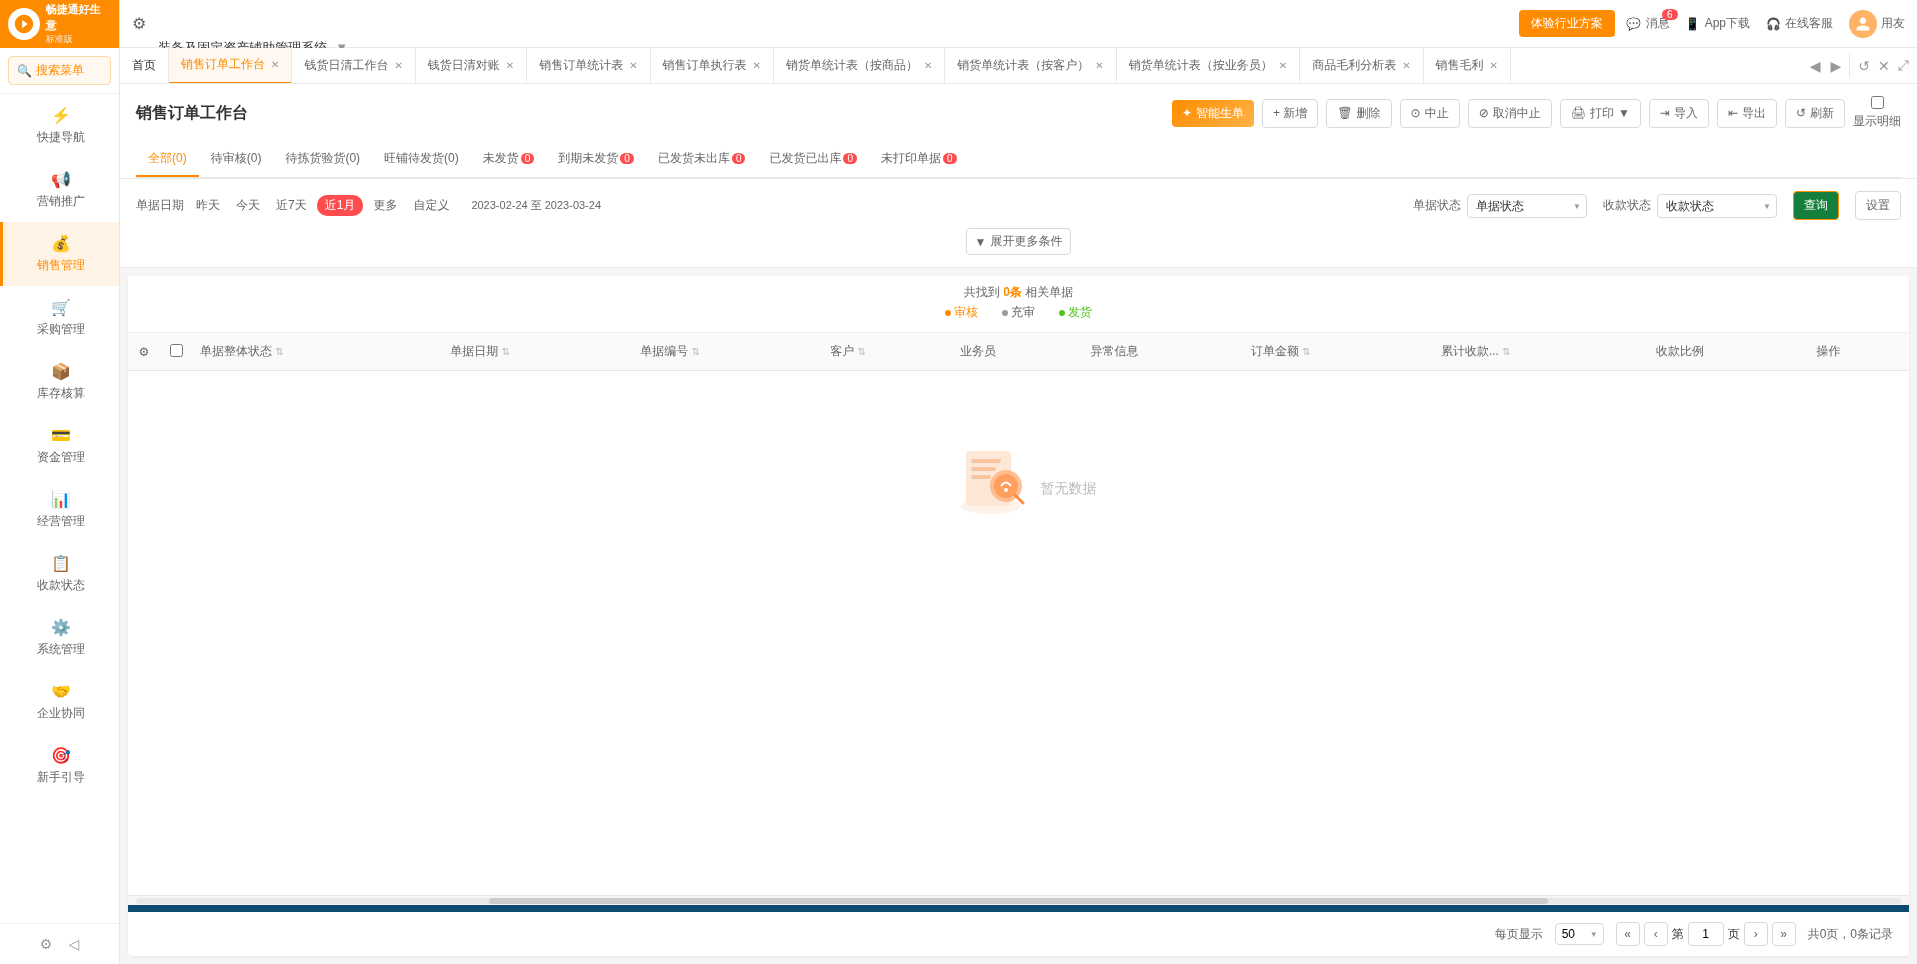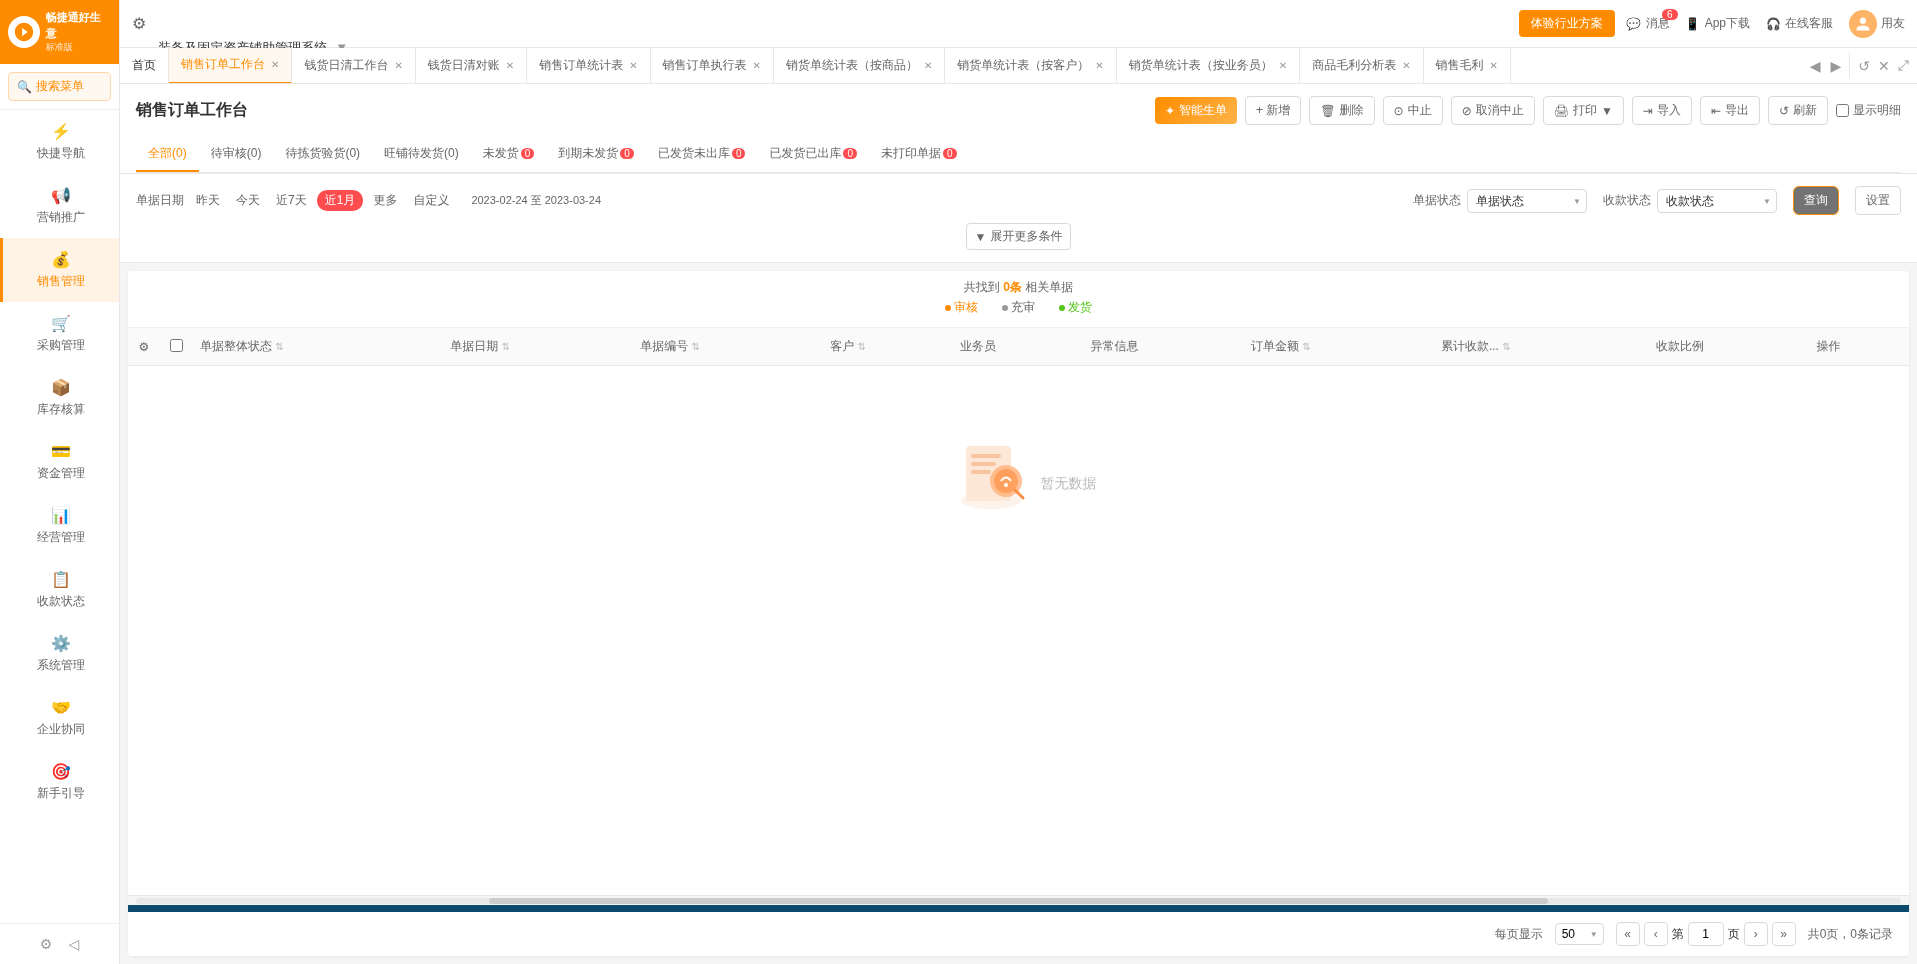"畅捷通好生意" .sidebar-logo { height: 64px -> 48px }
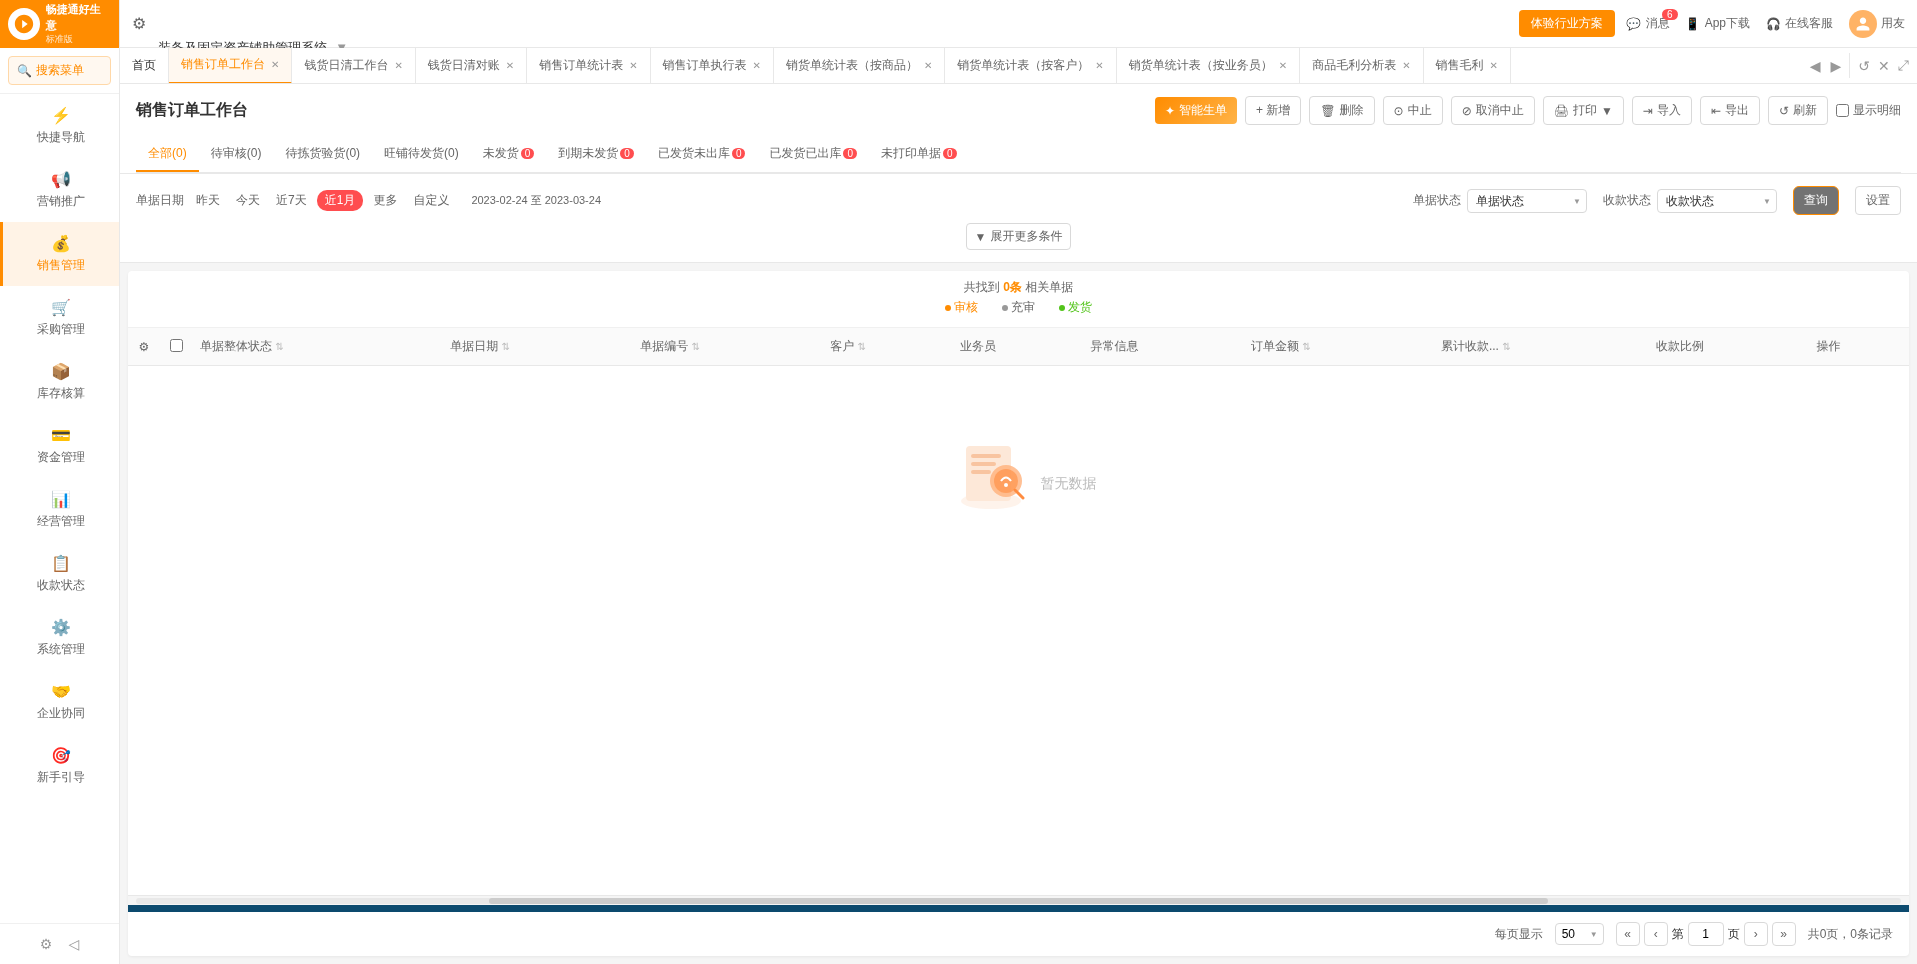"显示明细" .checkbox-label { flex-direction: none -> column }
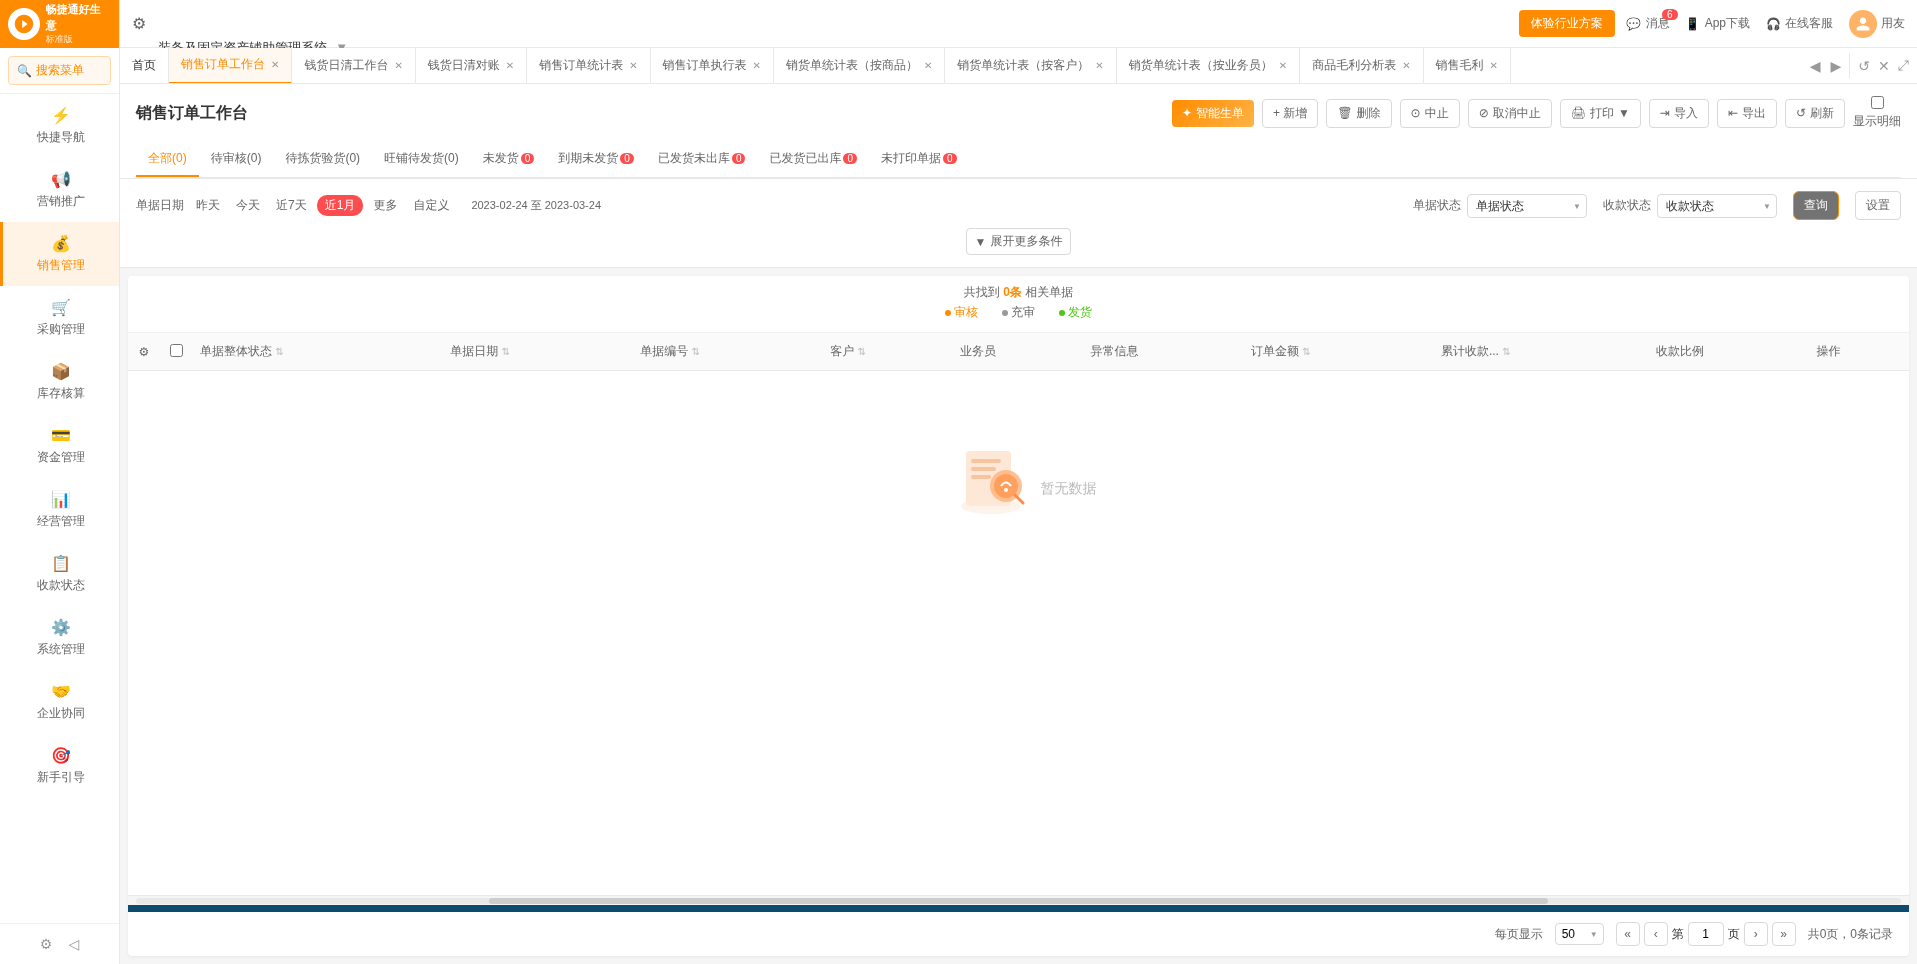"查询" button.action-btn { background: #737373 -> #15803d; border-radius: 6px -> none }
